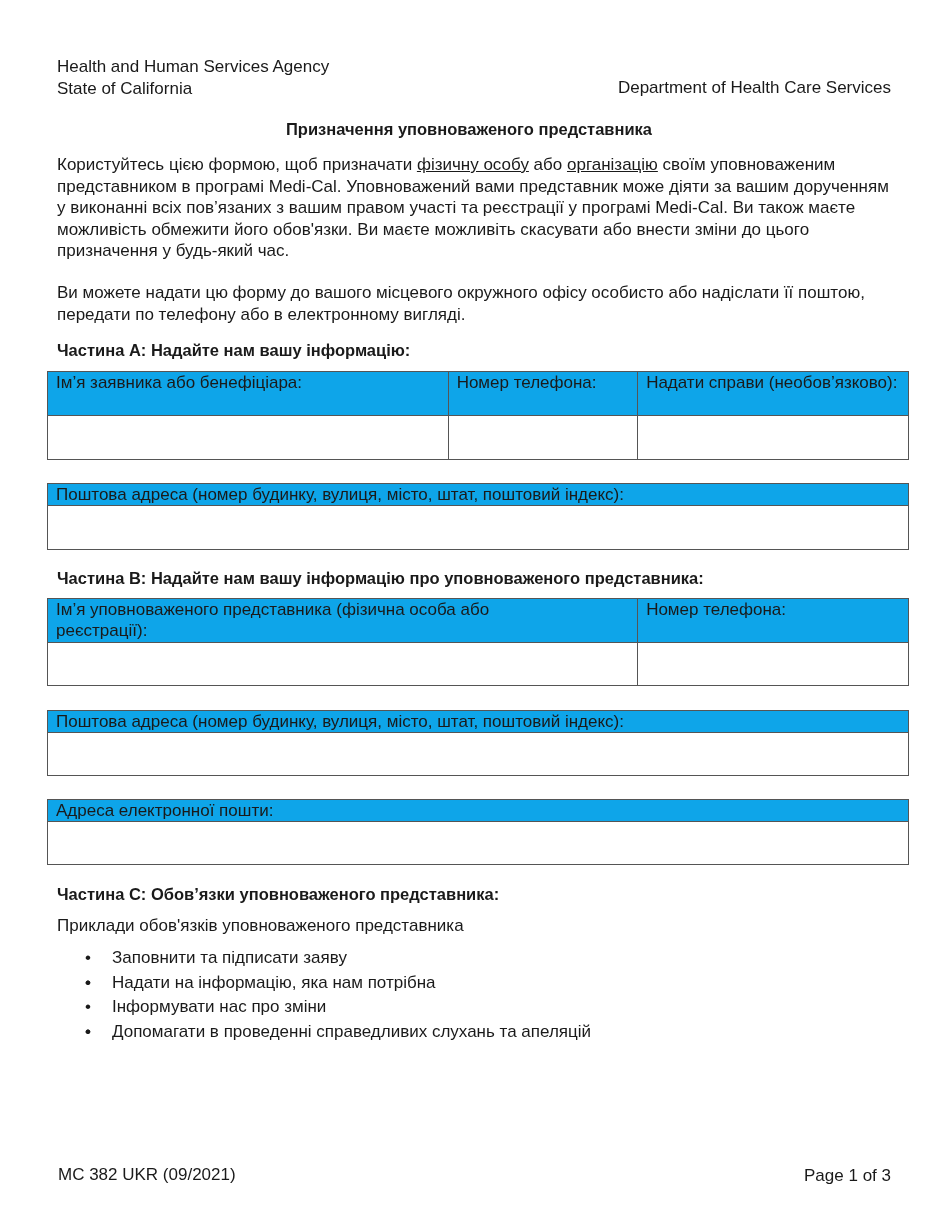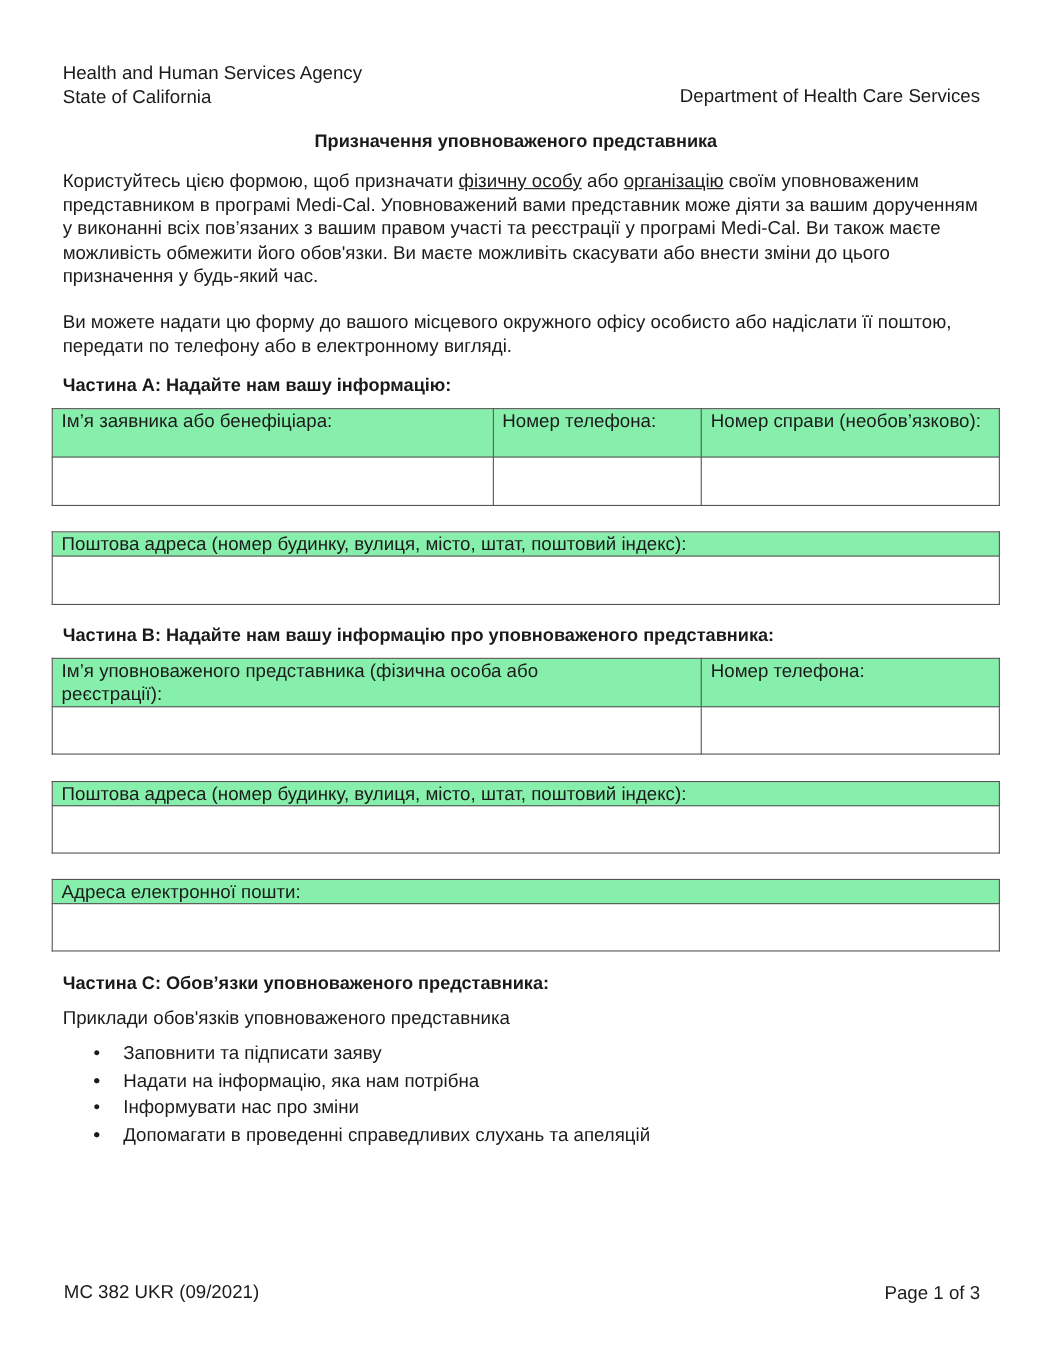"Ім’я заявника або бенефіціара:" table.form td.lbl { background: #86efac -> #0ea5e9 }
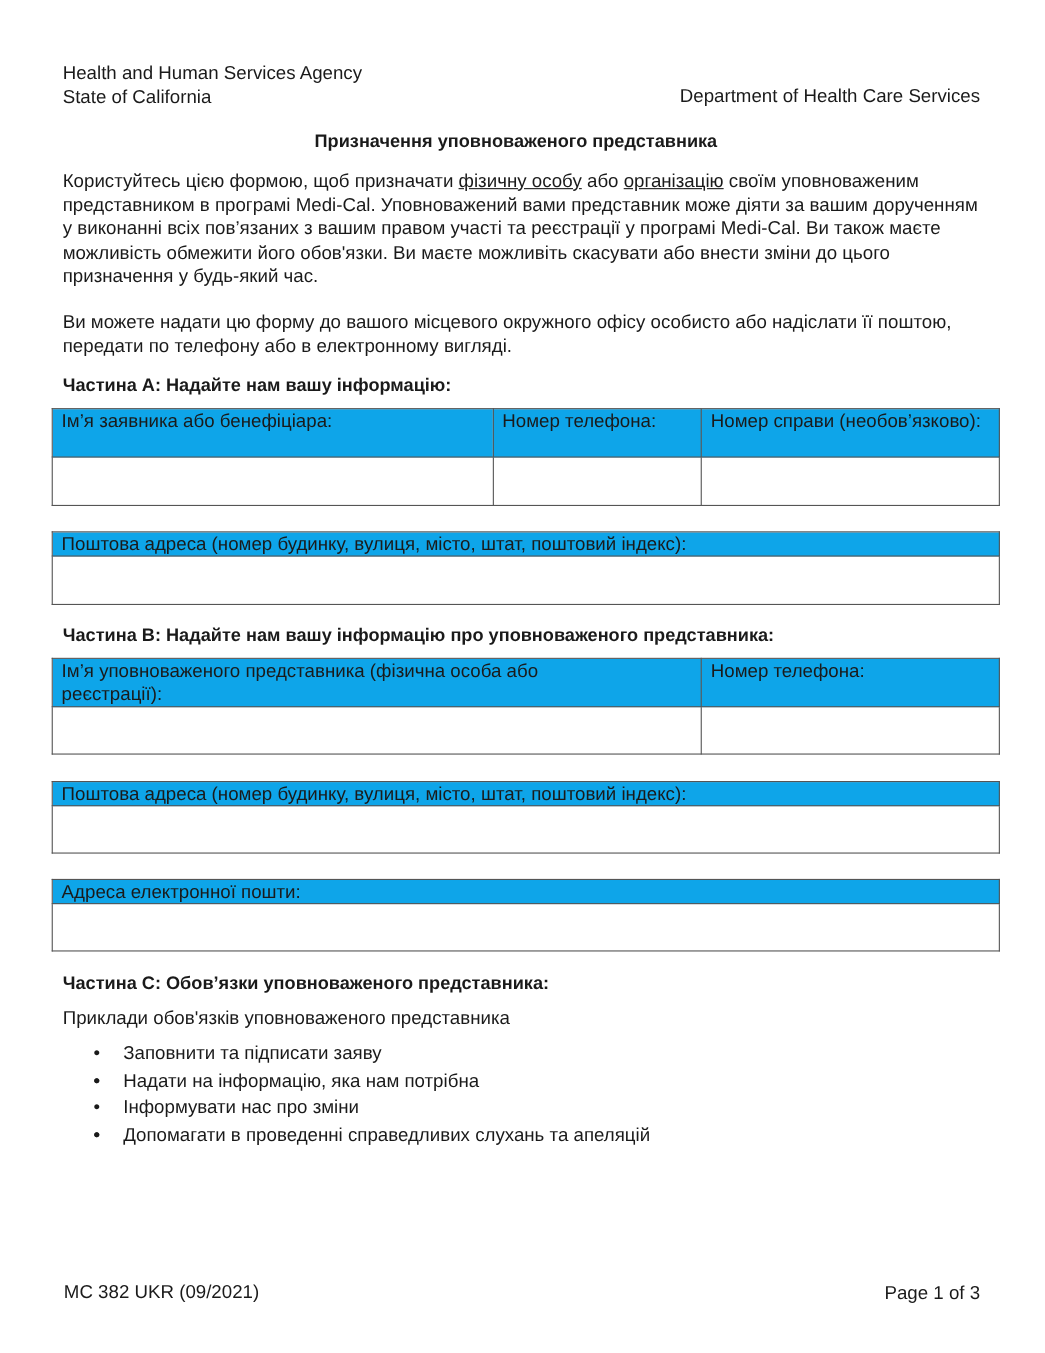"Номер справи (необов’язково):" td.lbl { text: Номер -> Надати }
